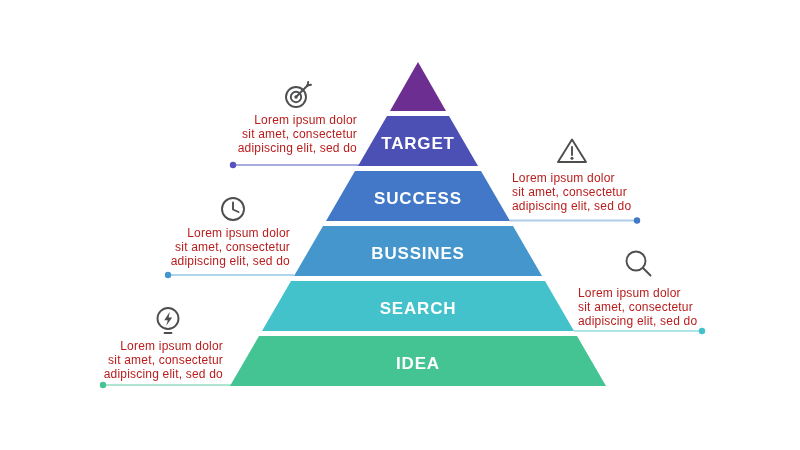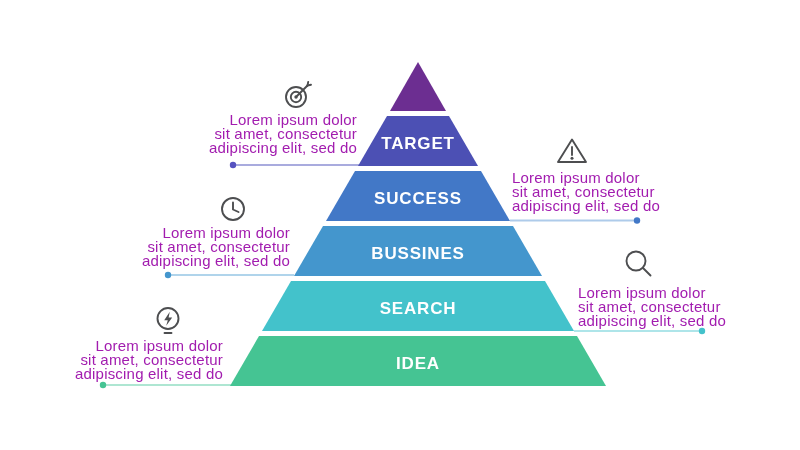"Lorem ipsum dolor" .note { color: #a21caf -> #b91c1c; font-size: 15px -> 12px }
